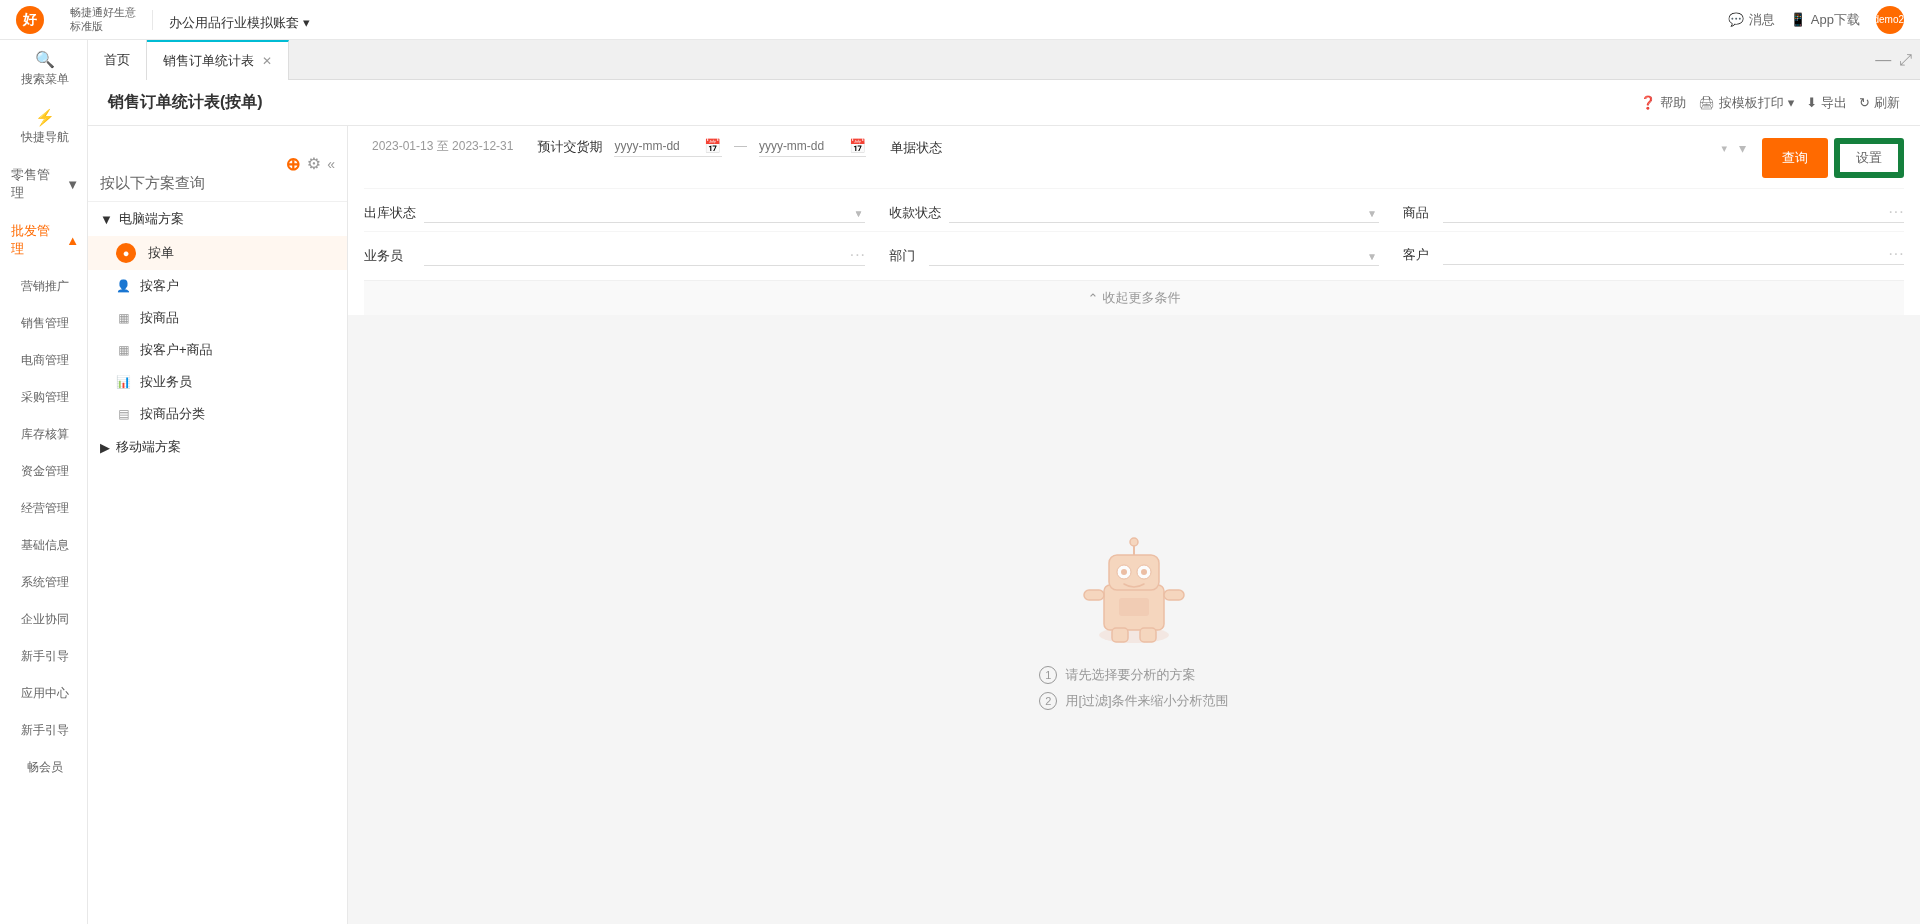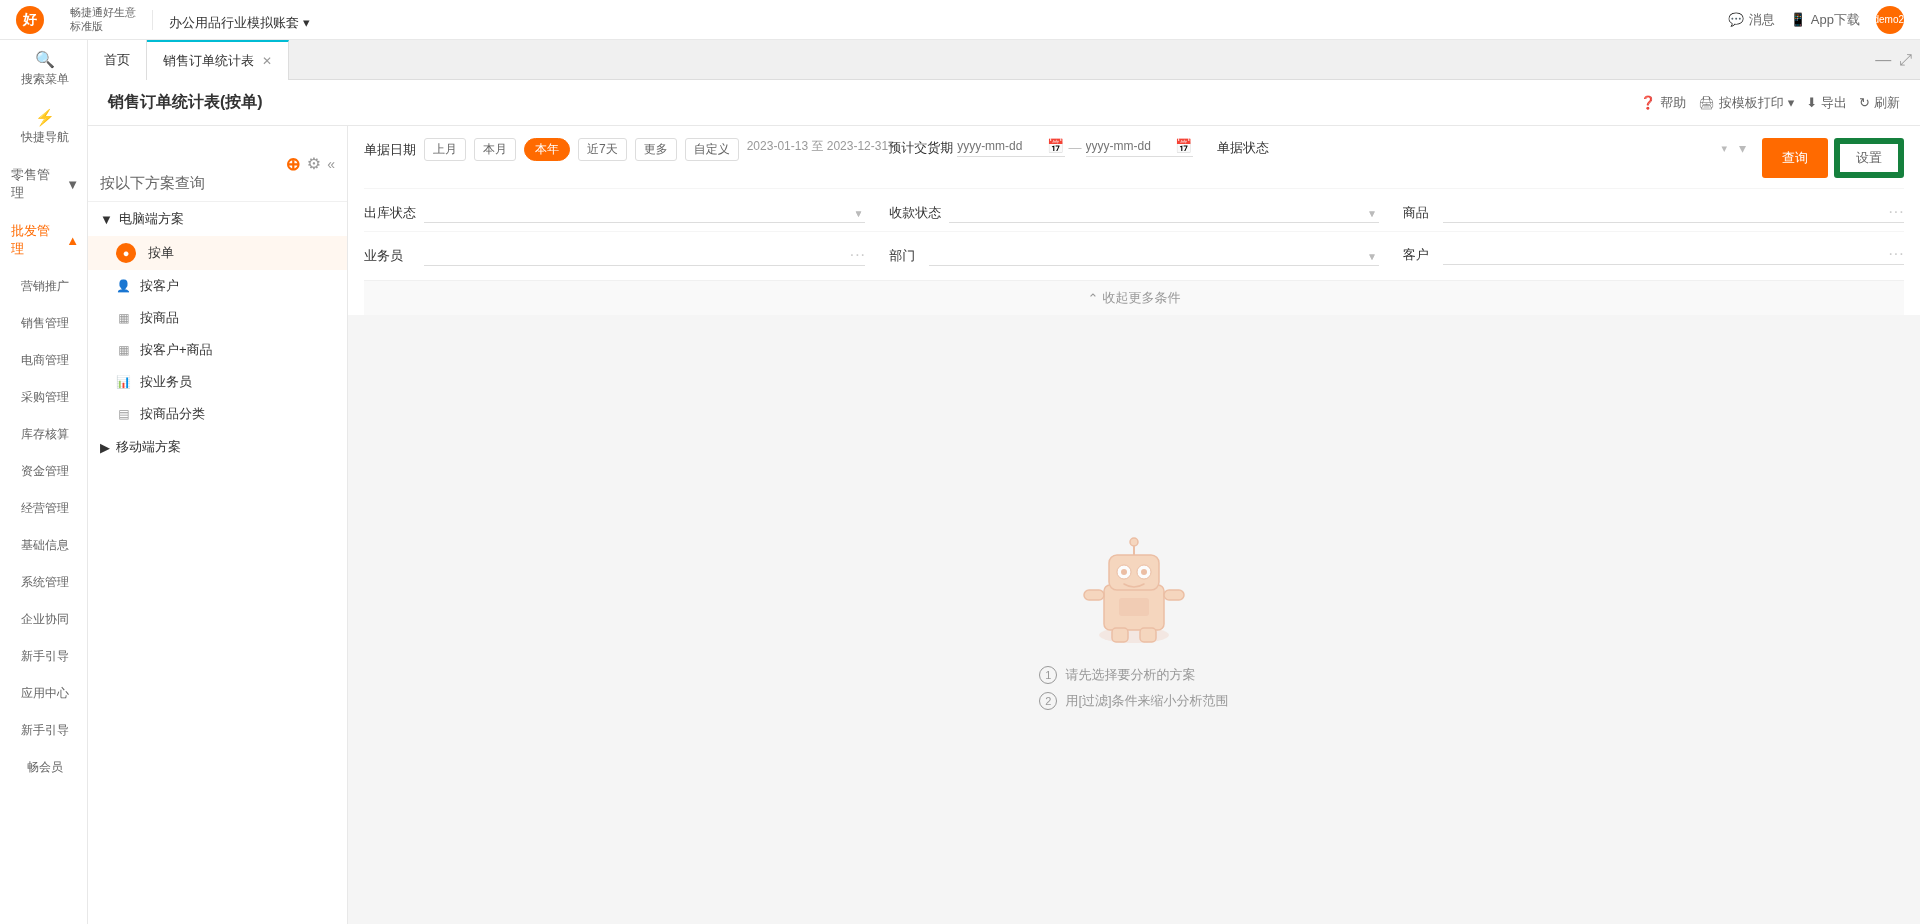"单据日期" div { html: <div> <span>单据日期</span> <button>上月</button> <button>本月</button> <button>本年</button> <button>近7天</button> <button>更多</button> <button>自定义</button> </div> -> none }
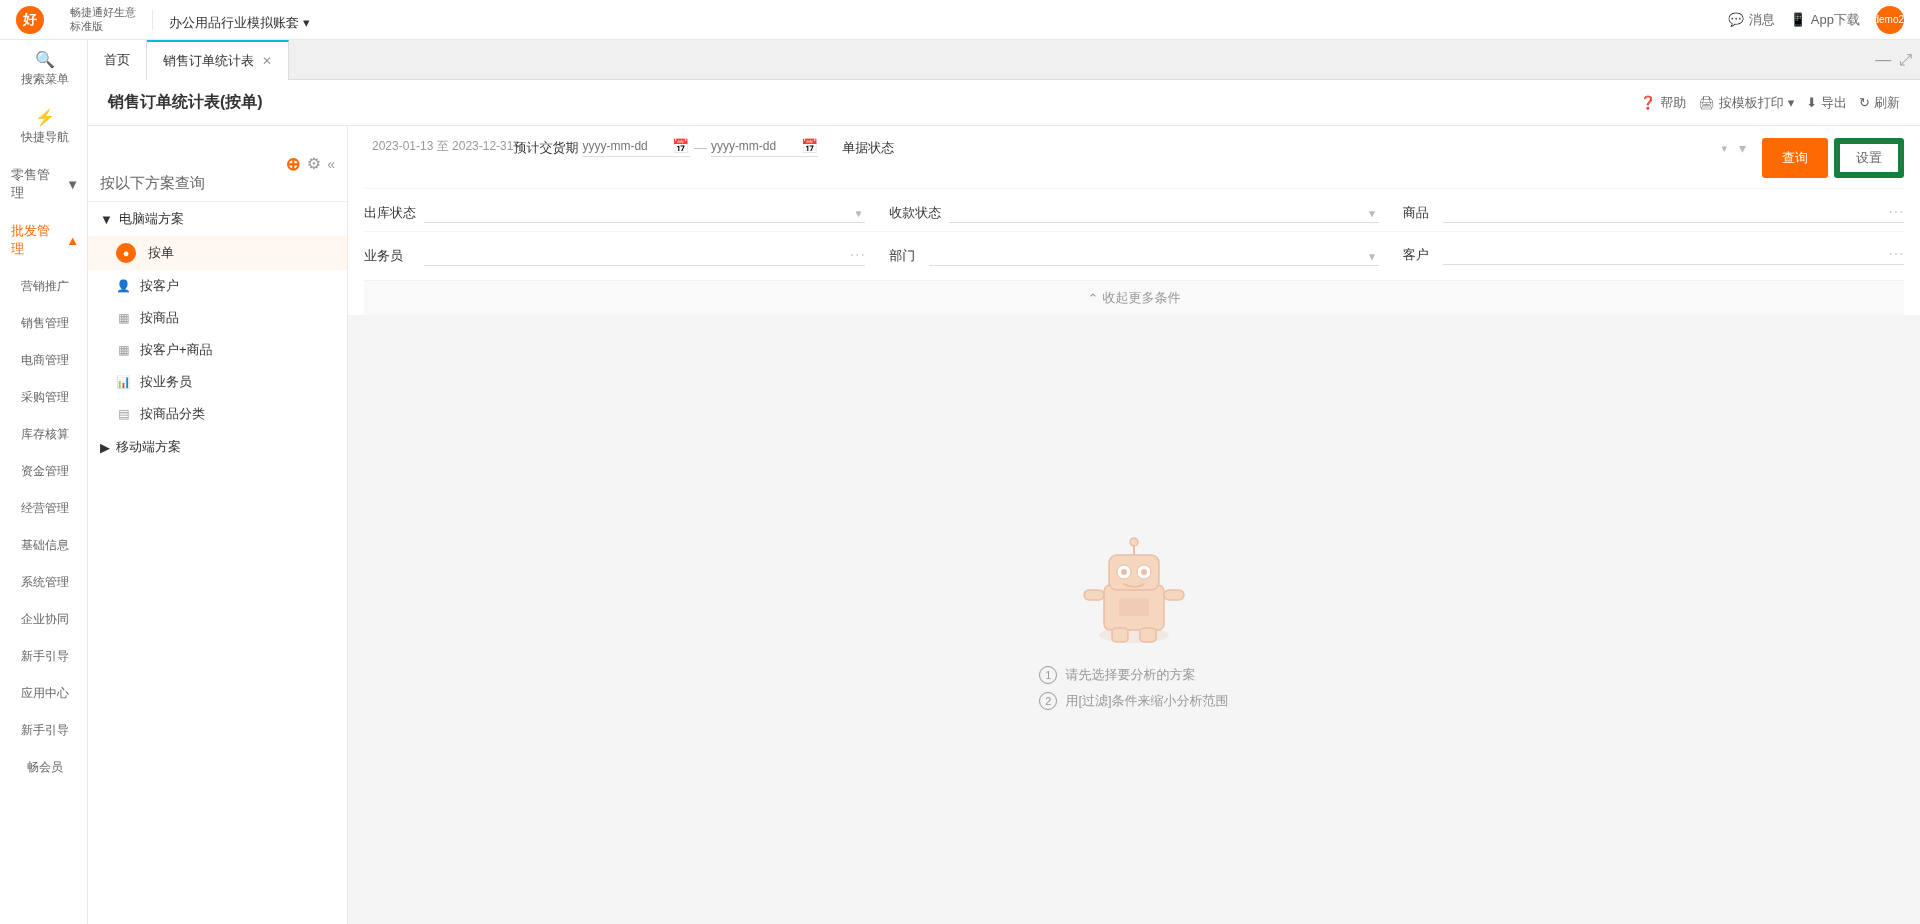"预计交货期" div { align-items: center -> none; gap: 4px -> 12px; margin-left: none -> 24px }
